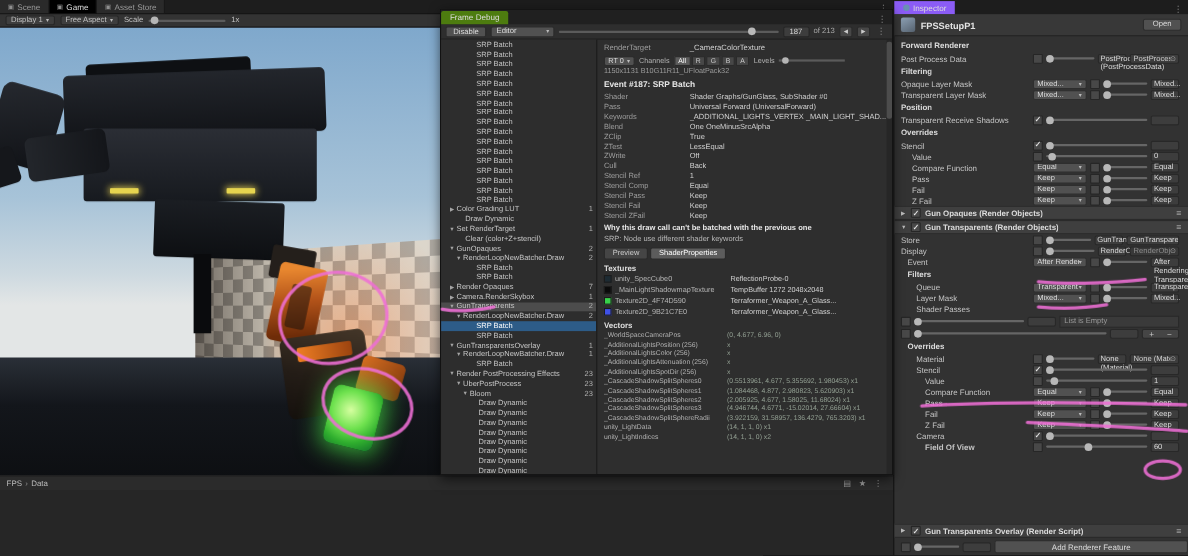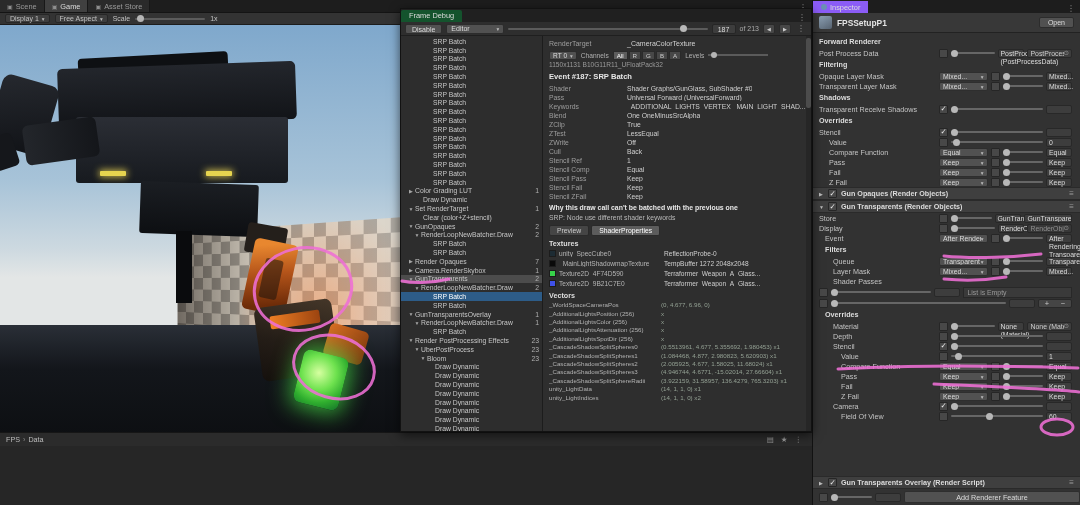"Game" .etab.active { background: #404040 -> #000000 }
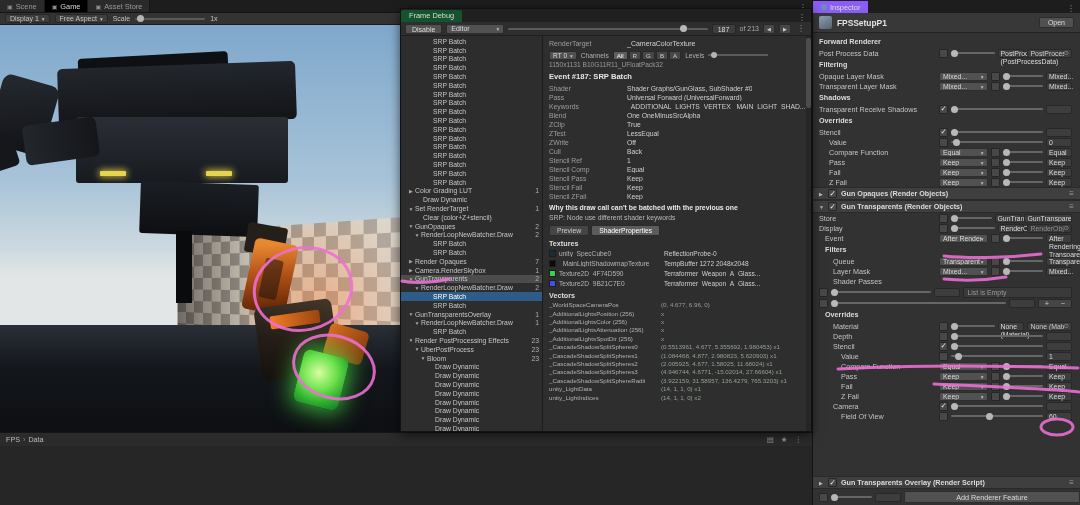"Frame Debug" .fd-wintab { background: #14532d -> #4d7c0f }
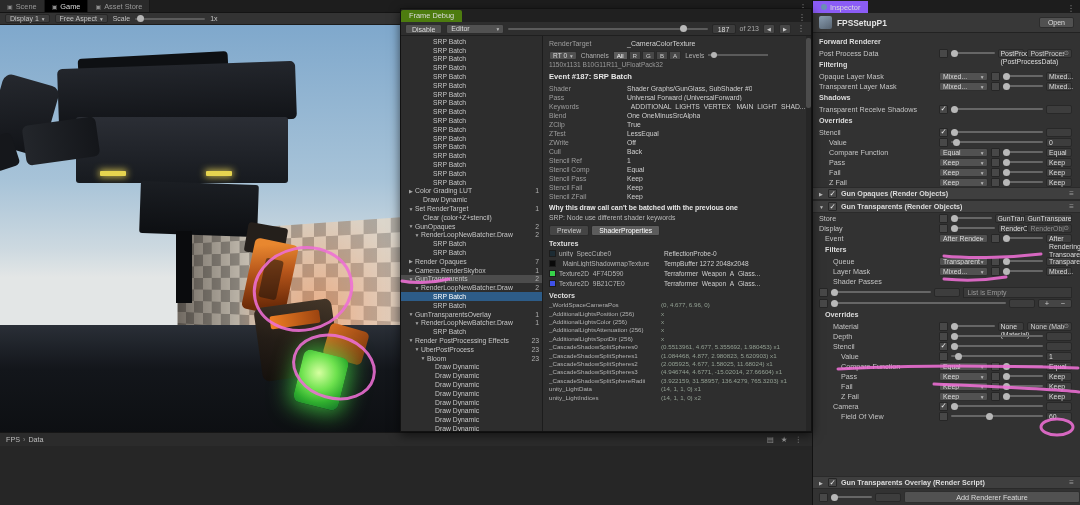"Shadows" span.lbl { text: Shadows -> Position }
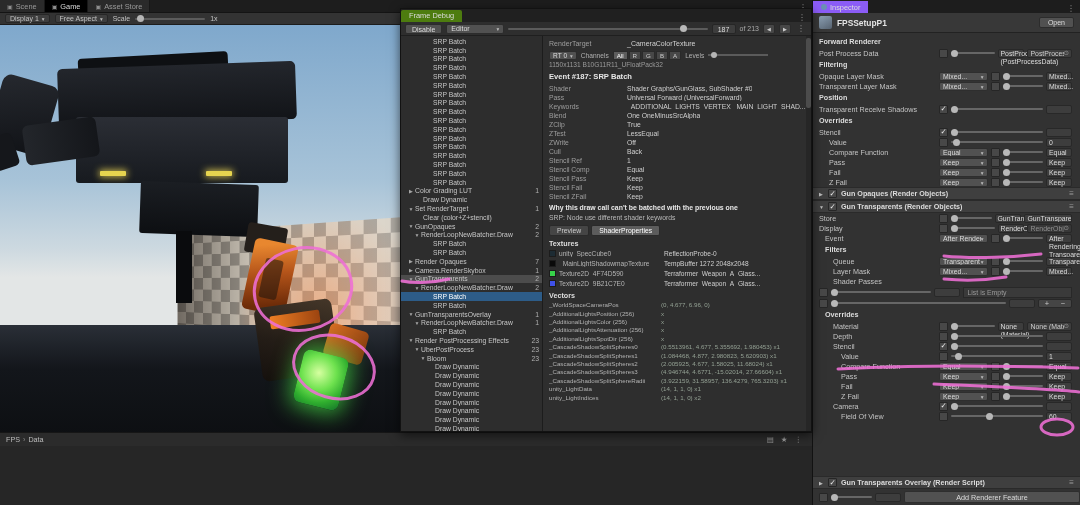"Depth" div.irow { html: <div> <span>Depth</span> <span> <span></span> <span> <span></span> </span> <span></span> </span> </div> -> none }
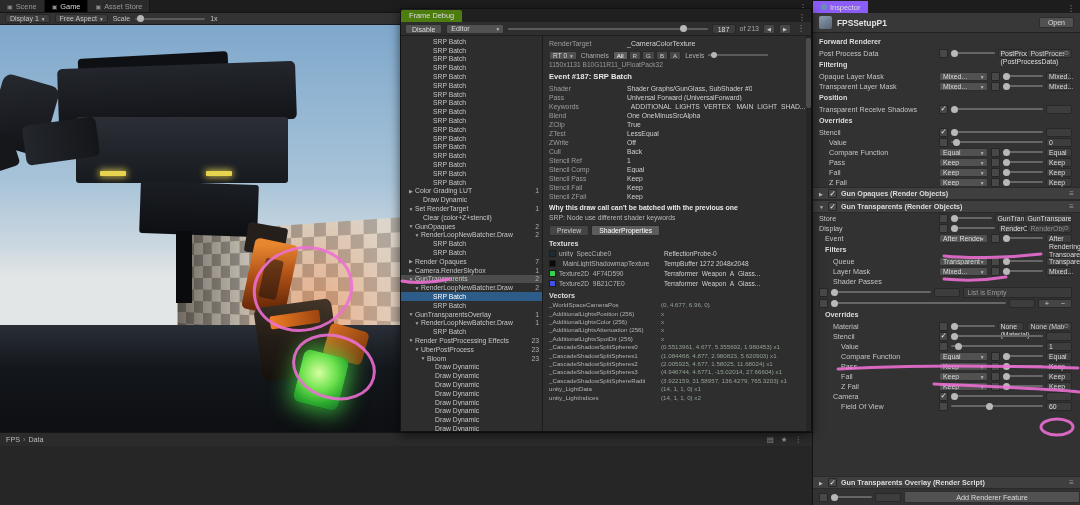"Field Of View" span.lbl { font-weight: none -> bold }
